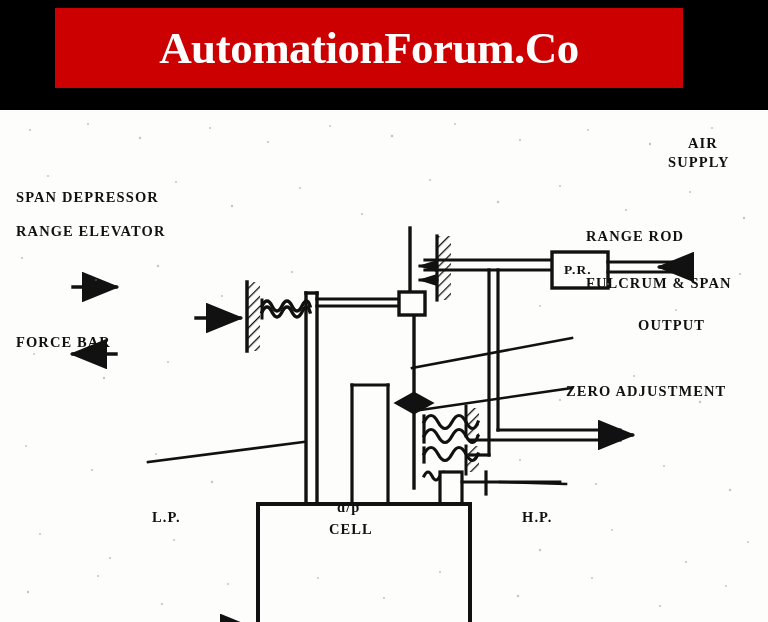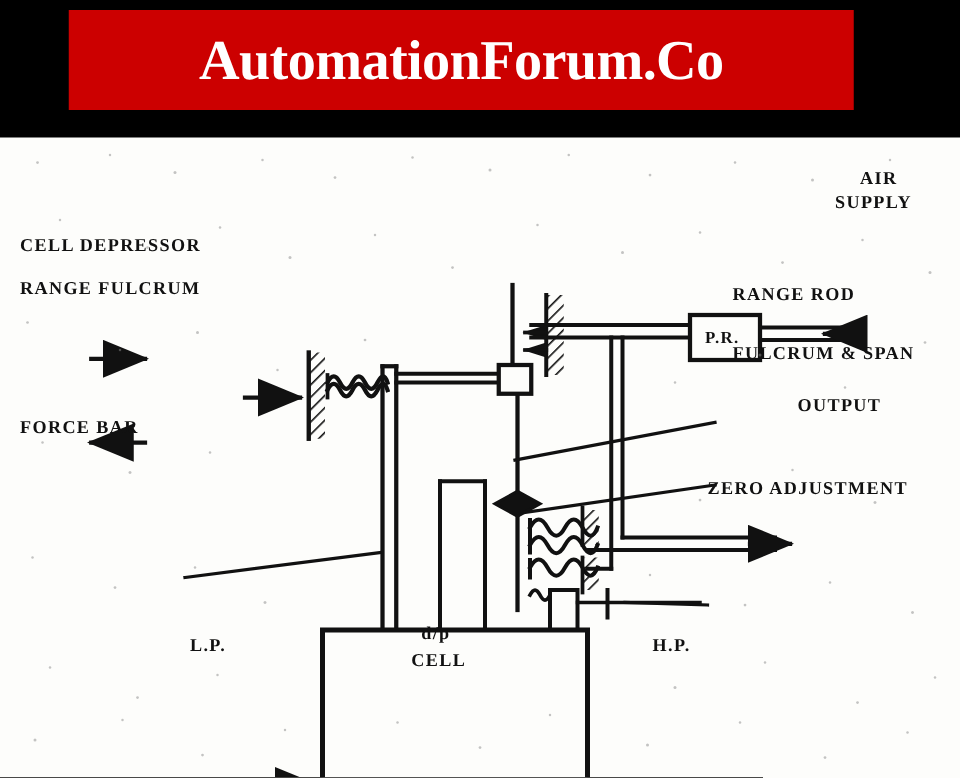"CELL DEPRESSOR" div.lbl { text: CELL -> SPAN }
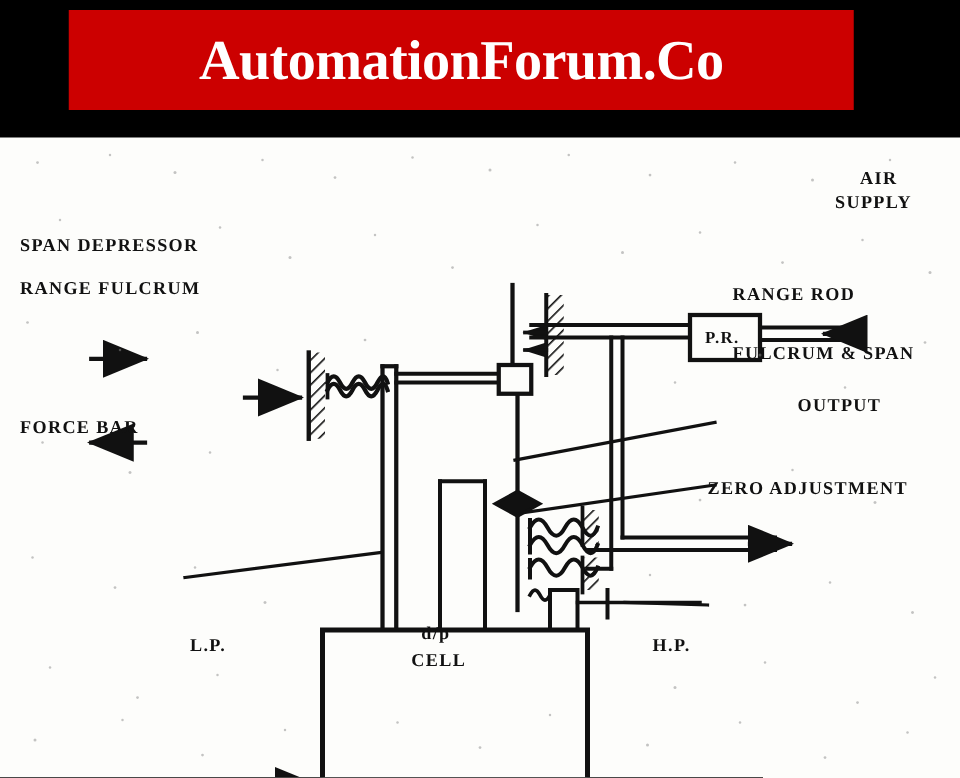"RANGE FULCRUM" div.lbl { text: FULCRUM -> ELEVATOR }
